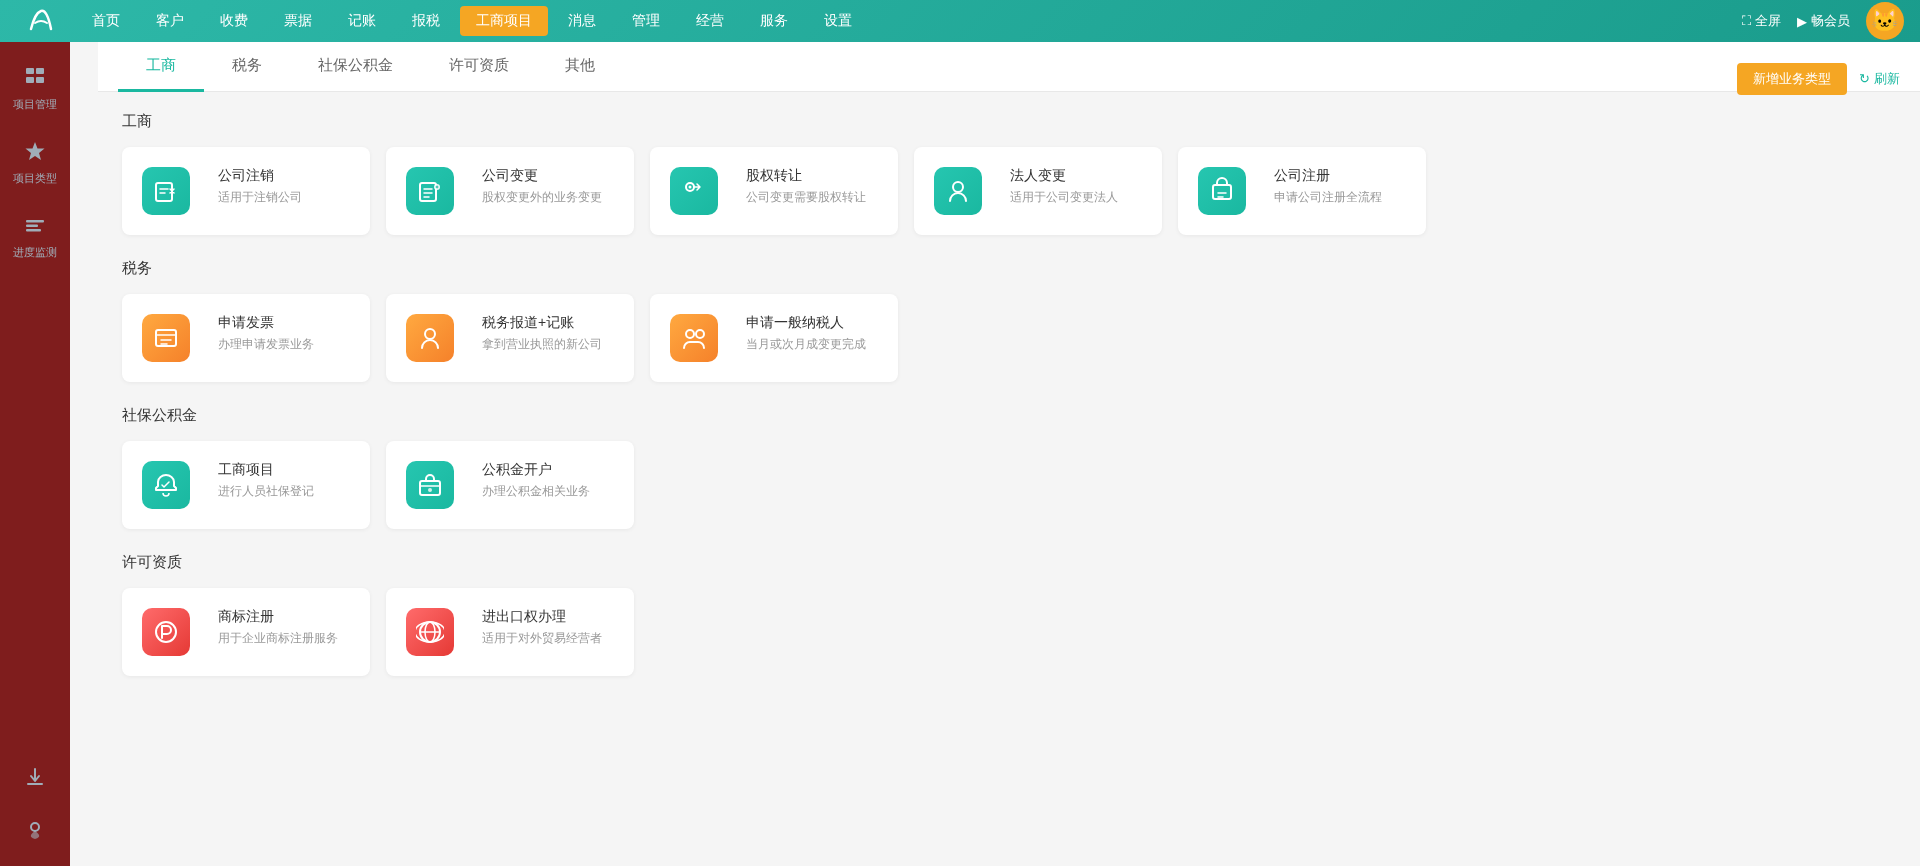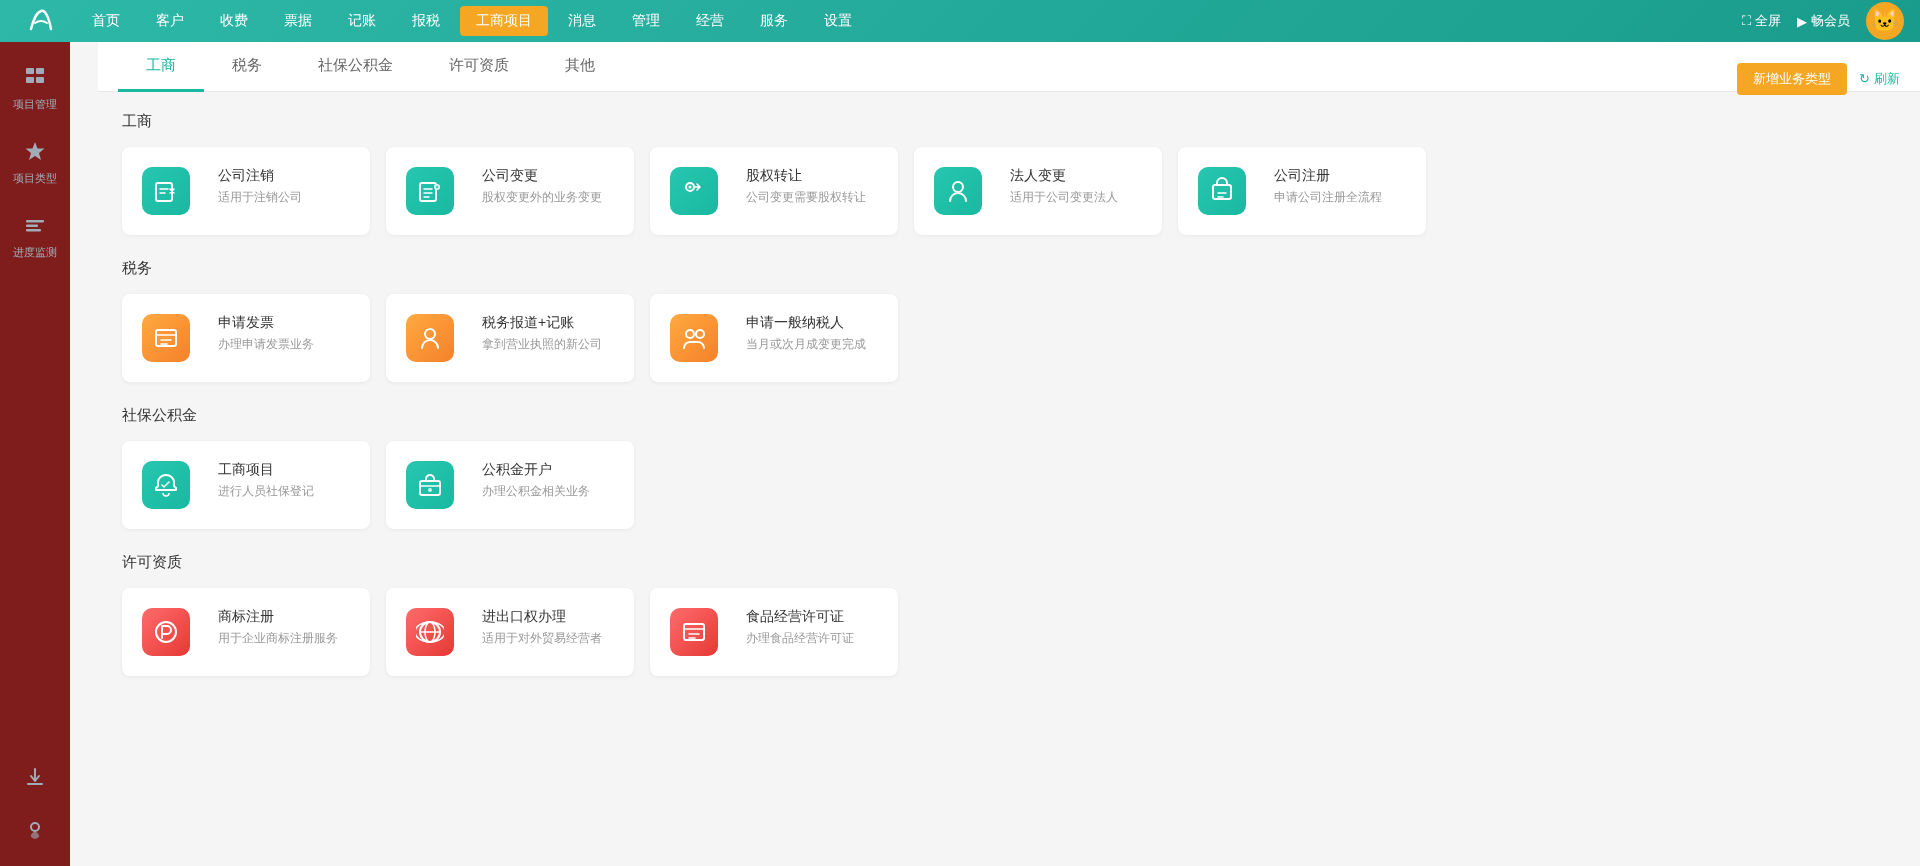"食品经营许可证" div.card { html: <div> <div> <svg> <rect></rect> <path></path> <path></path> </svg> </div> <div> <div>食品经营许可证</div> <div>办理食品经营许可证</div> </div> </div> -> none }
